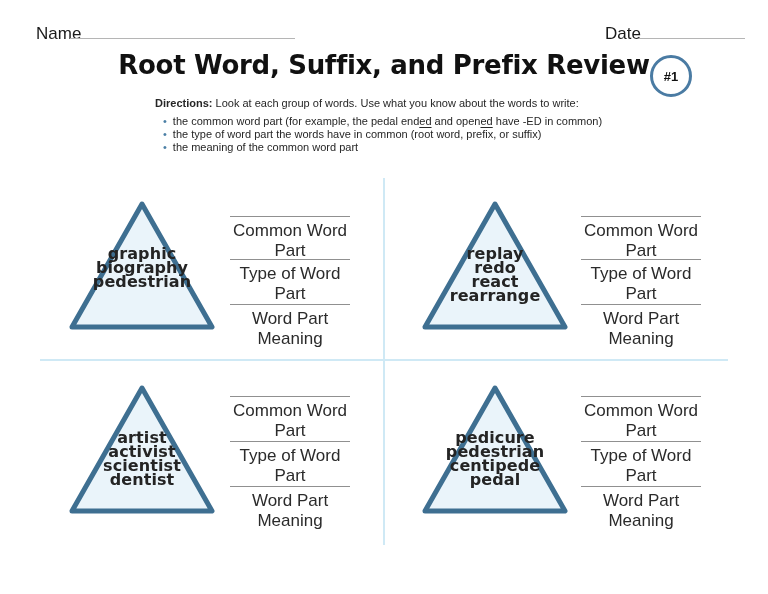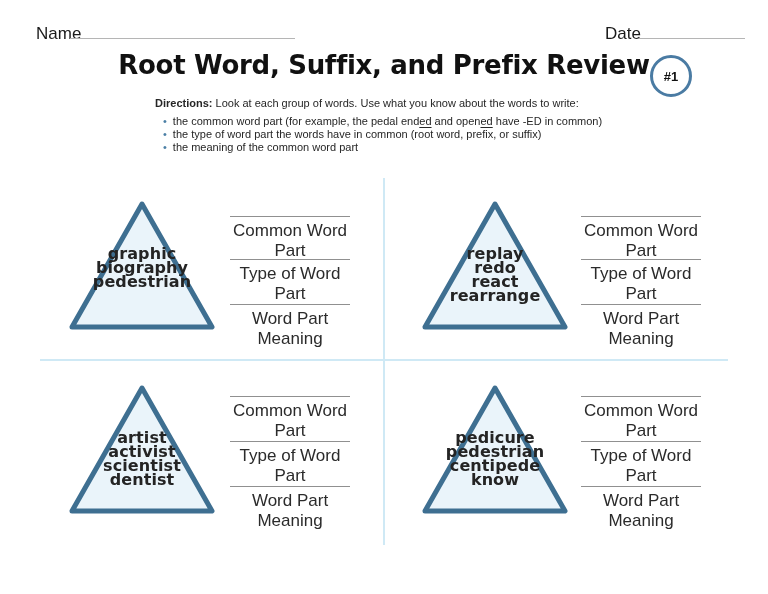"know" div.word { text: know -> pedal }
